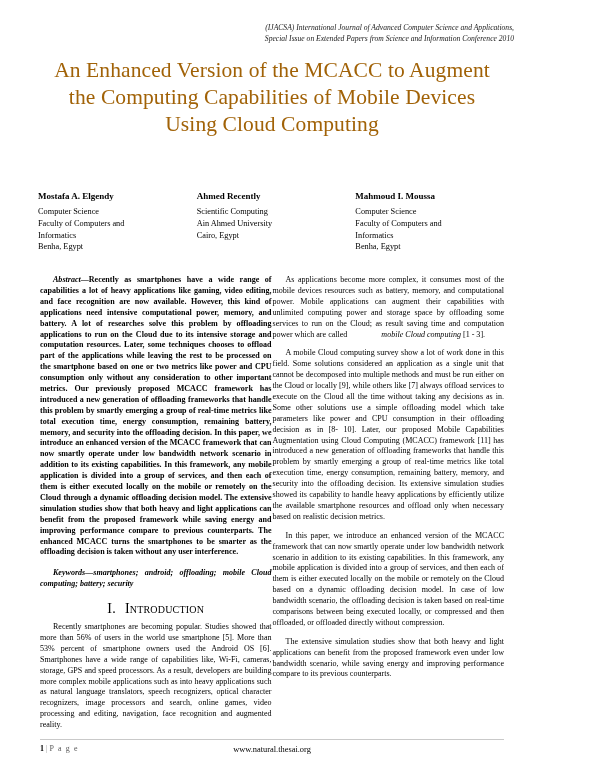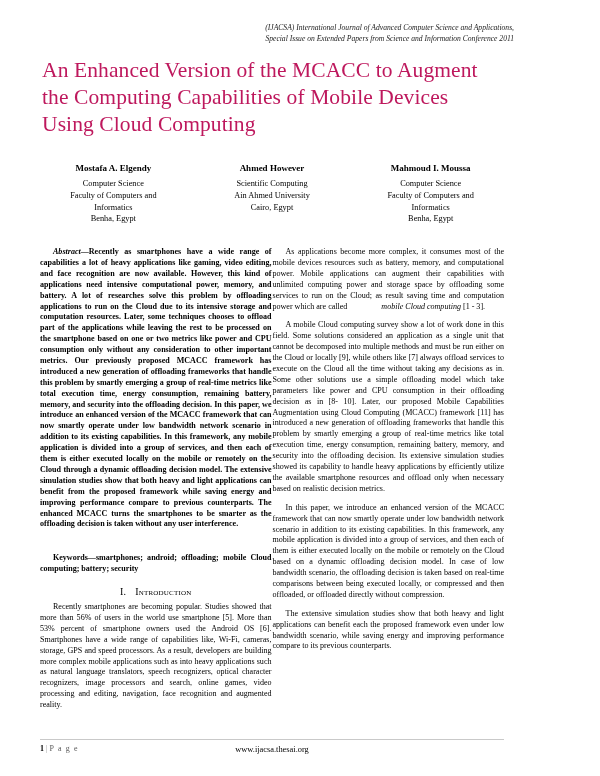"Special Issue on Extended Papers" div { text: 2011 -> 2010 }
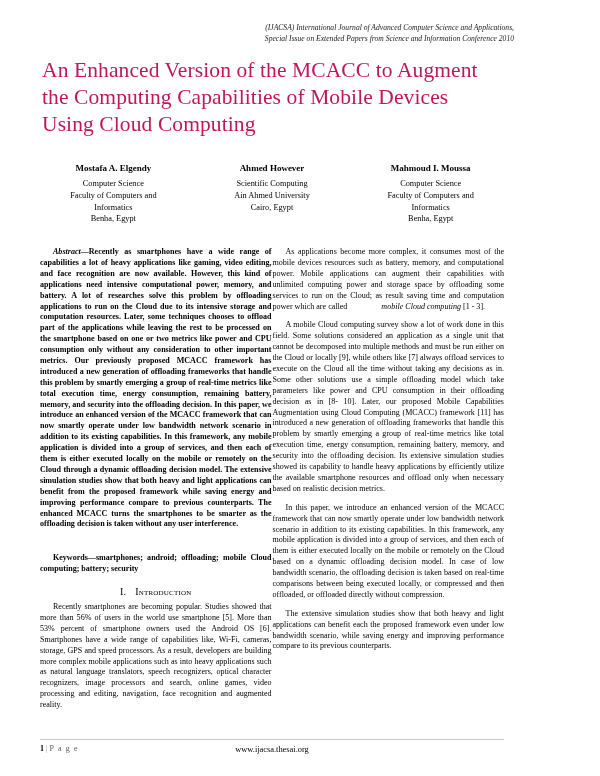"An Enhanced Version of the" .title { color: #be185d -> #a16207; text-align: none -> center }
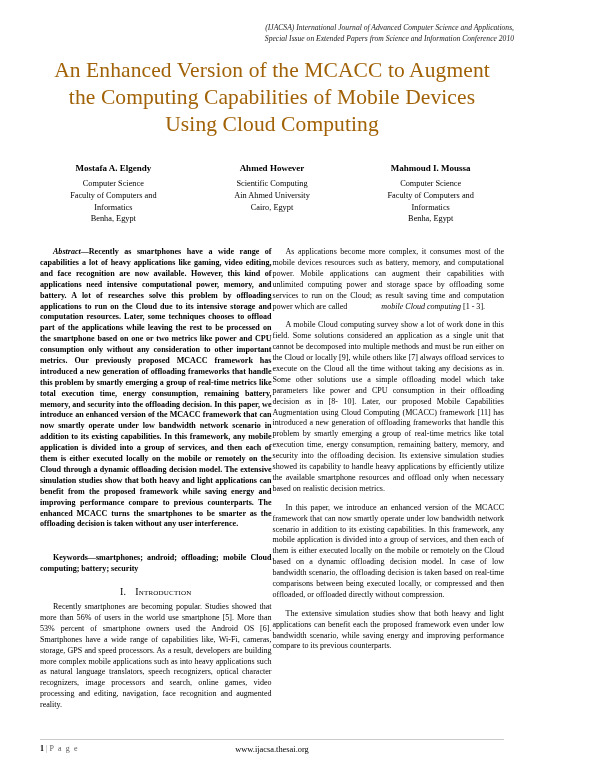"Mostafa A. Elgendy" .author { margin-top: none -> 28px; text-align: center -> none }
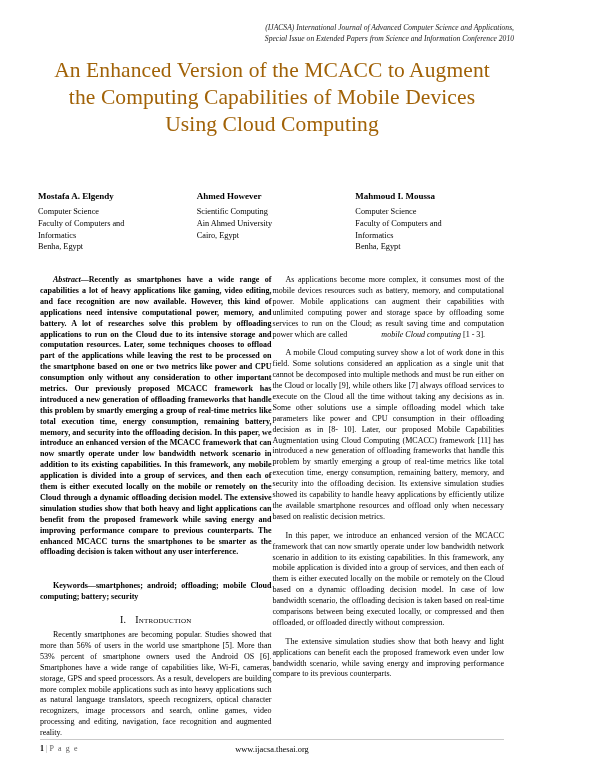"Ahmed However" span.aname { text: However -> Recently }
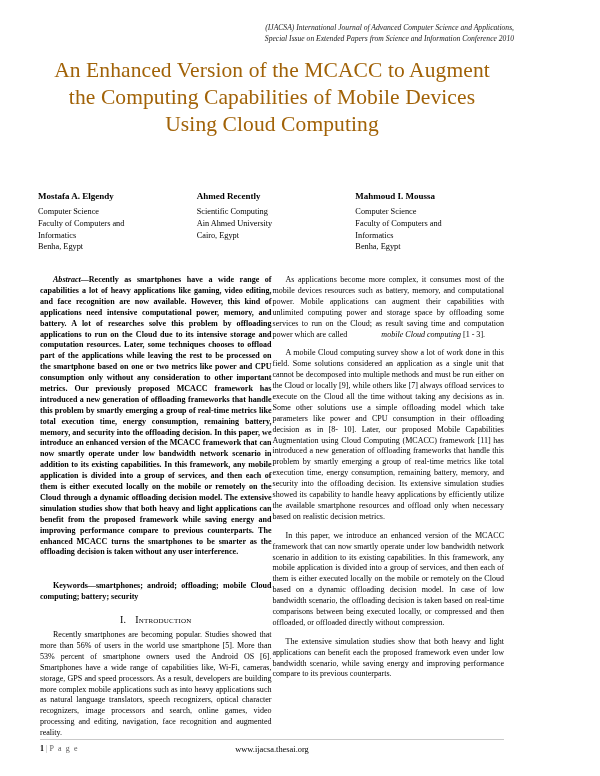"Keywords—smartphones; android;" p.para.kw { font-style: none -> italic; margin-top: 23px -> 10px }
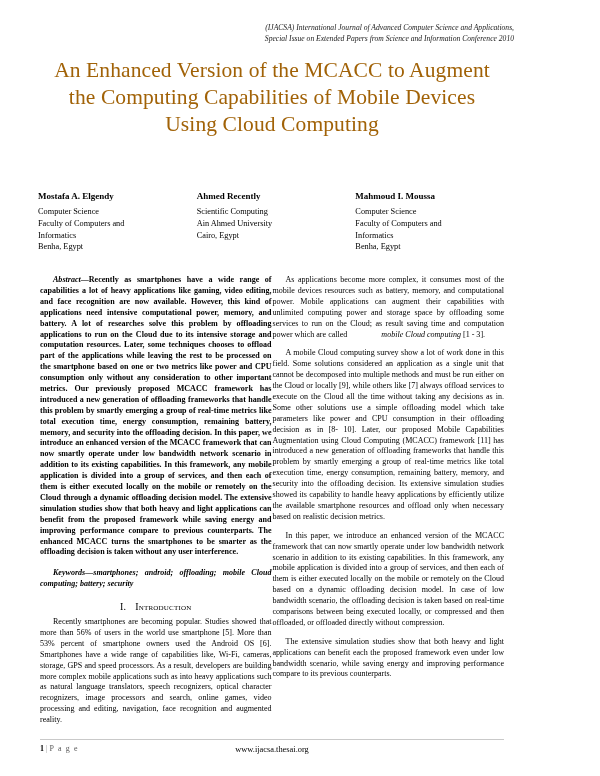"I. Introduction" .sec-head { font-size: 10px -> 14px }
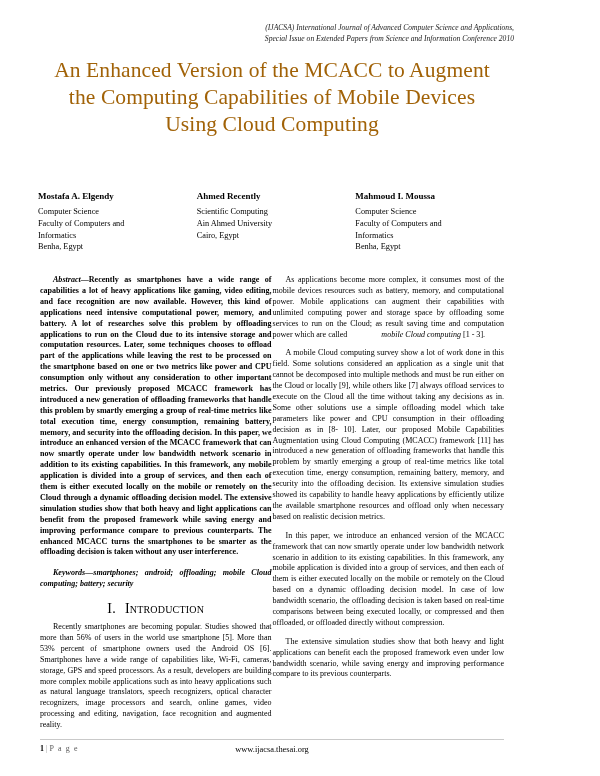"The extensive simulation studies show" p.para { text: each -> from }
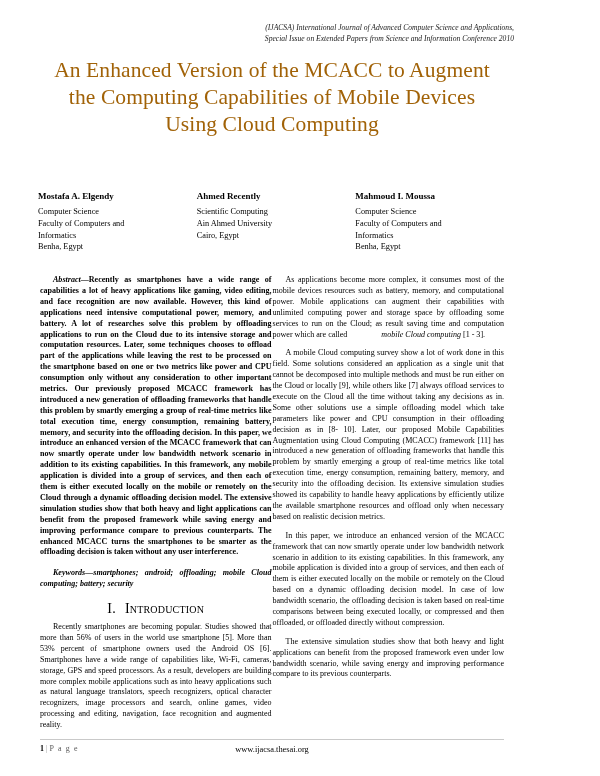"www.ijacsa.thesai.org" div.footer-url { text: www.ijacsa.thesai.org -> www.natural.thesai.org }
